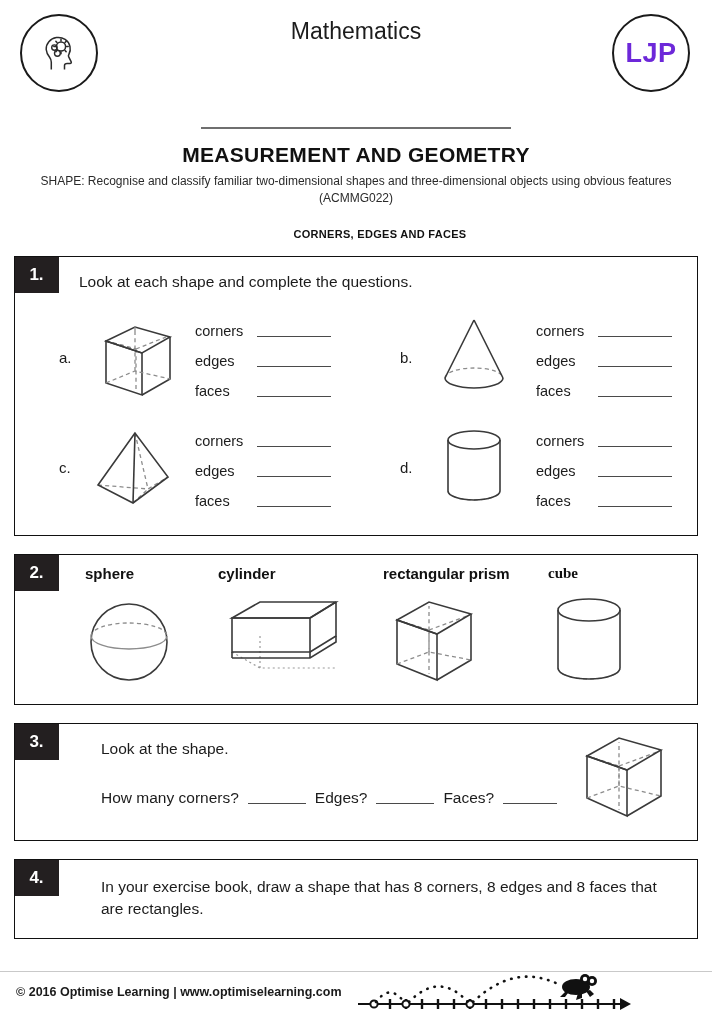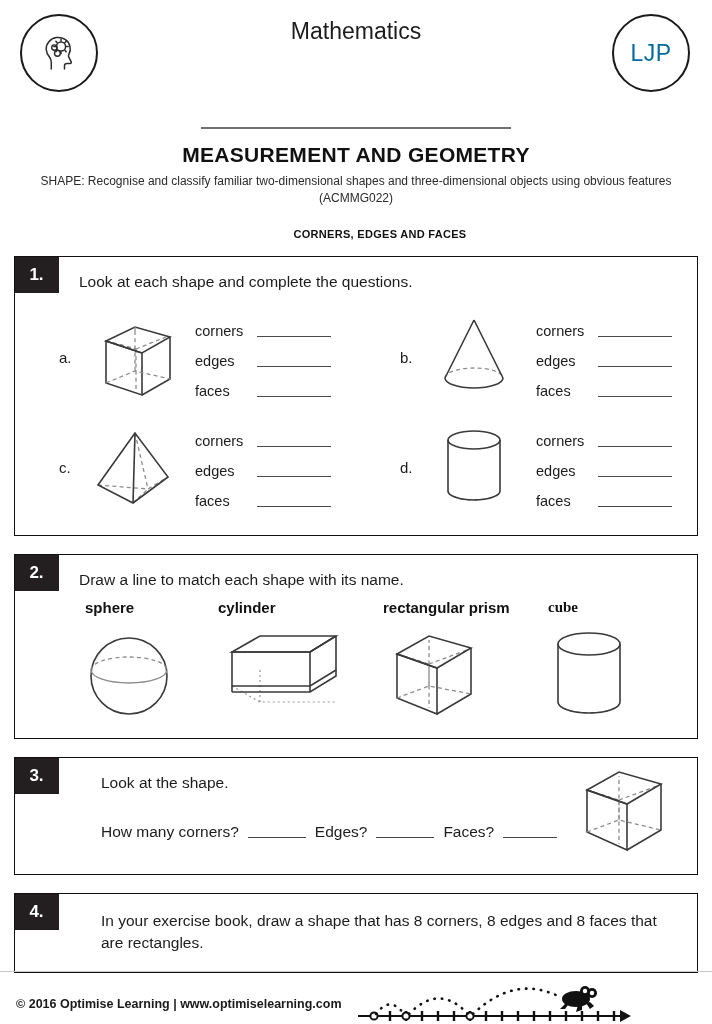"LJP" .brand-initials { color: #0369a1 -> #6d28d9; font-size: 23px -> 27px; font-weight: normal -> bold }
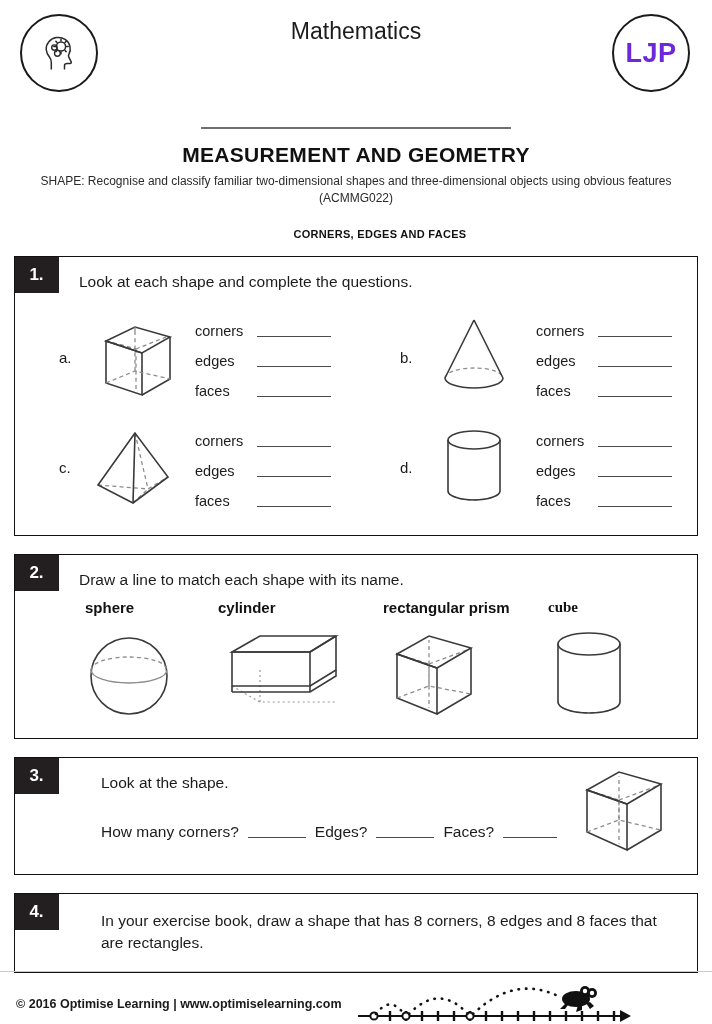"Draw a line to match" div.qprompt { html: <div>Draw a line to match each shape with its name.</div> -> none }
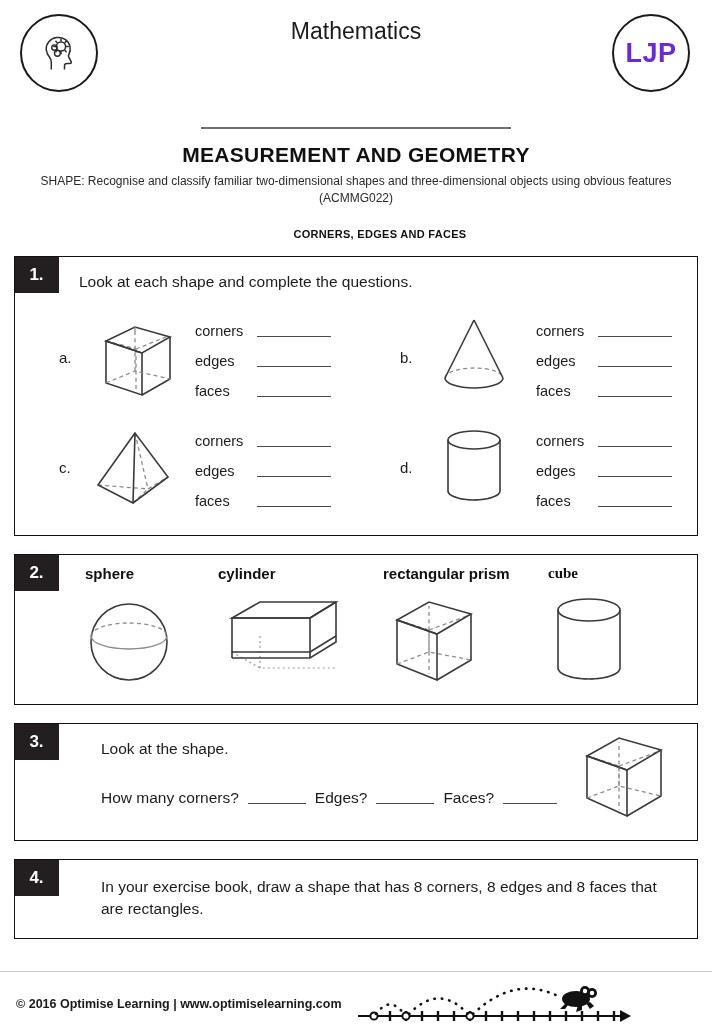"© 2016 Optimise Learning |" .footer { bottom: 0 -> 12px }
